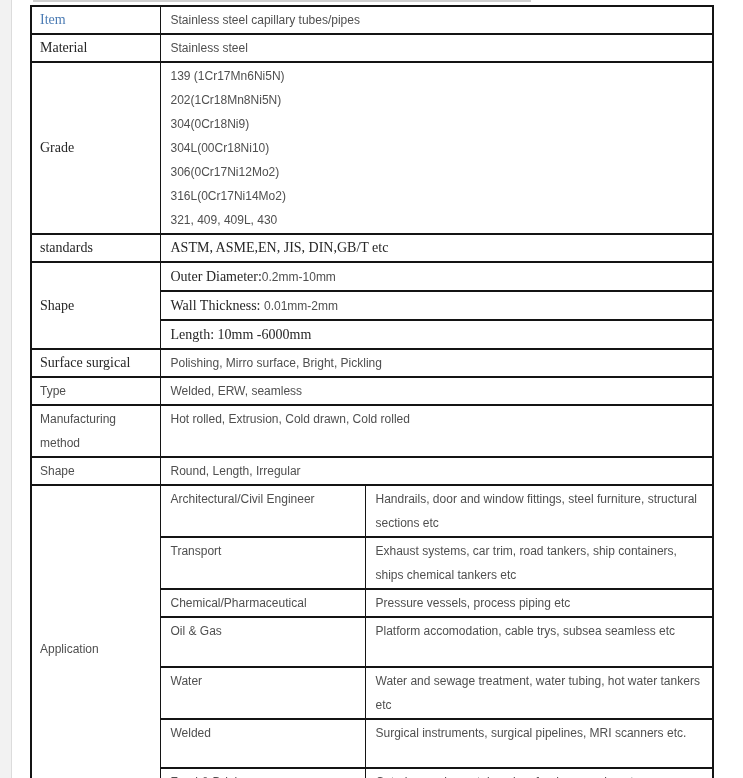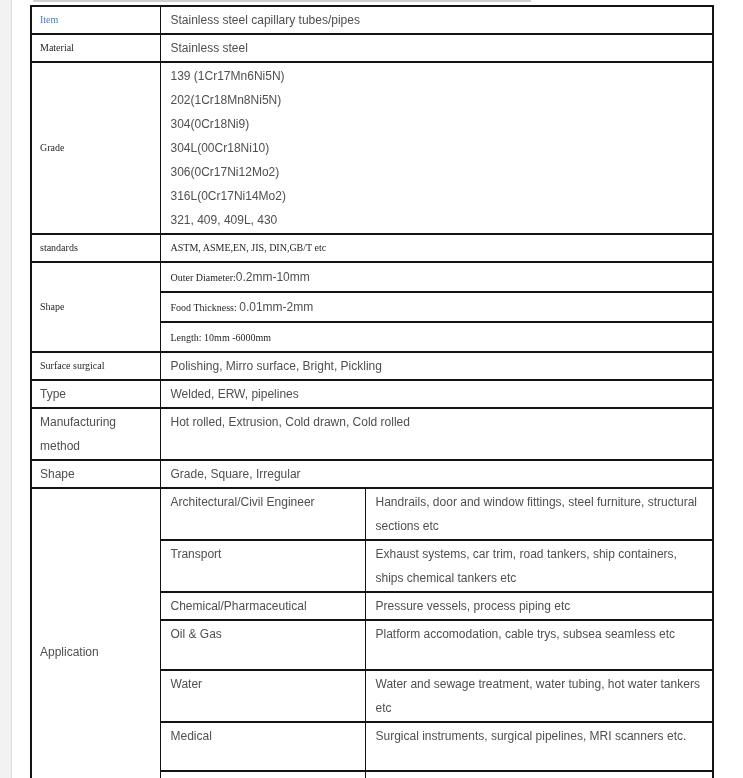"Item" .serif { font-size: 10px -> 14px }
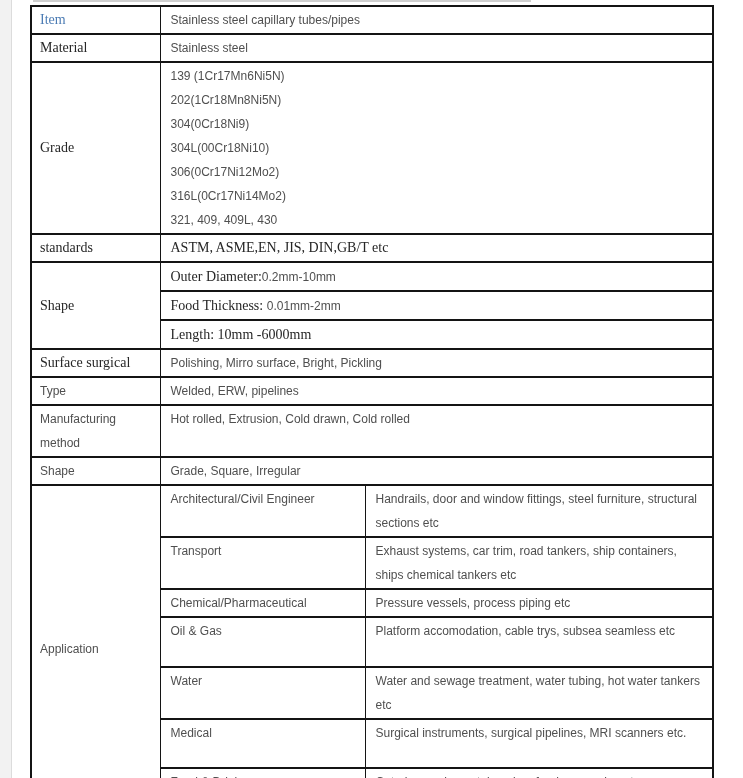"Food Thickness:" span.serif { text: Food -> Wall }
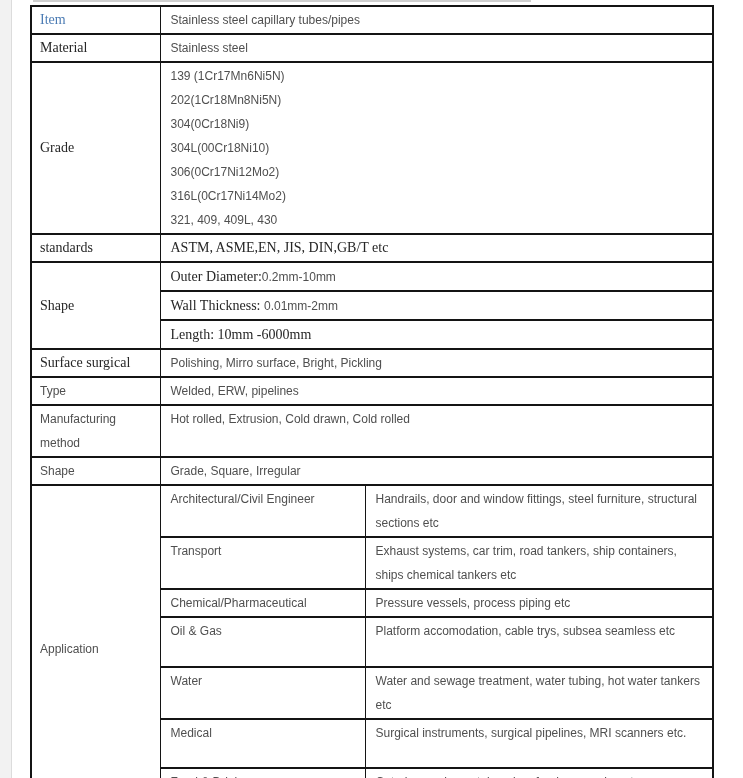"Welded, ERW, pipelines" td.sans { text: pipelines -> seamless }
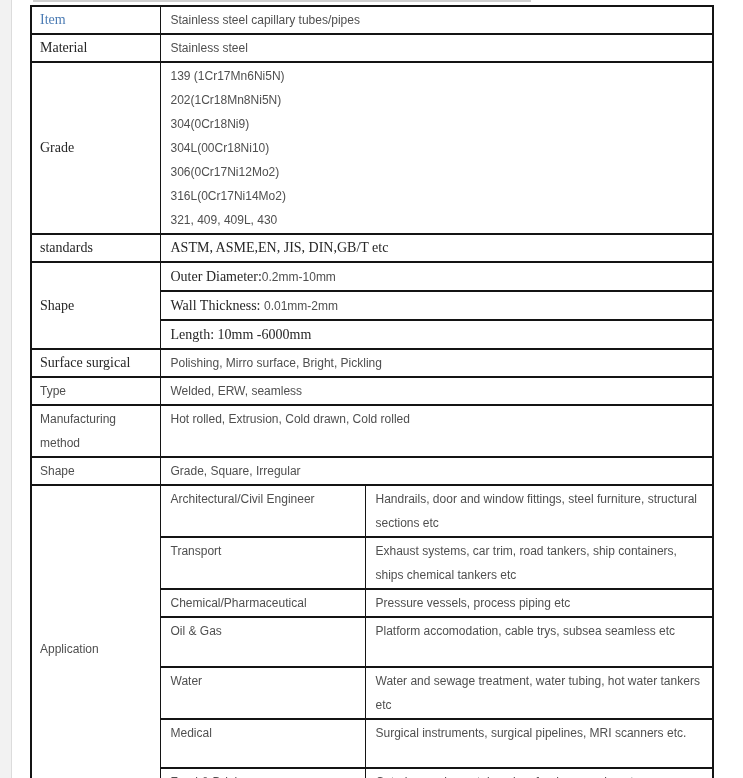"Grade, Square, Irregular" td.sans { text: Grade, Square -> Round, Length }
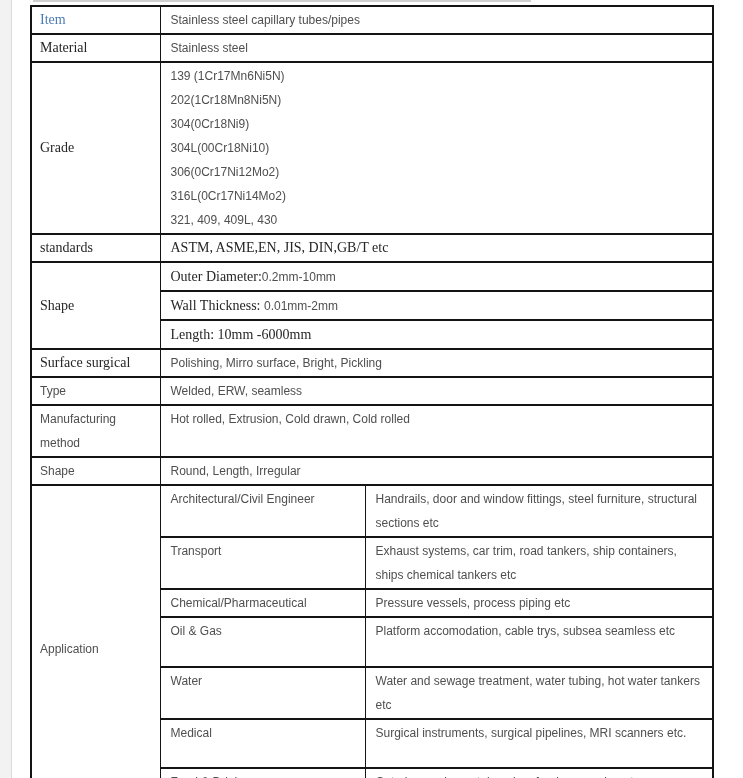"Medical" td.sans { text: Medical -> Welded }
